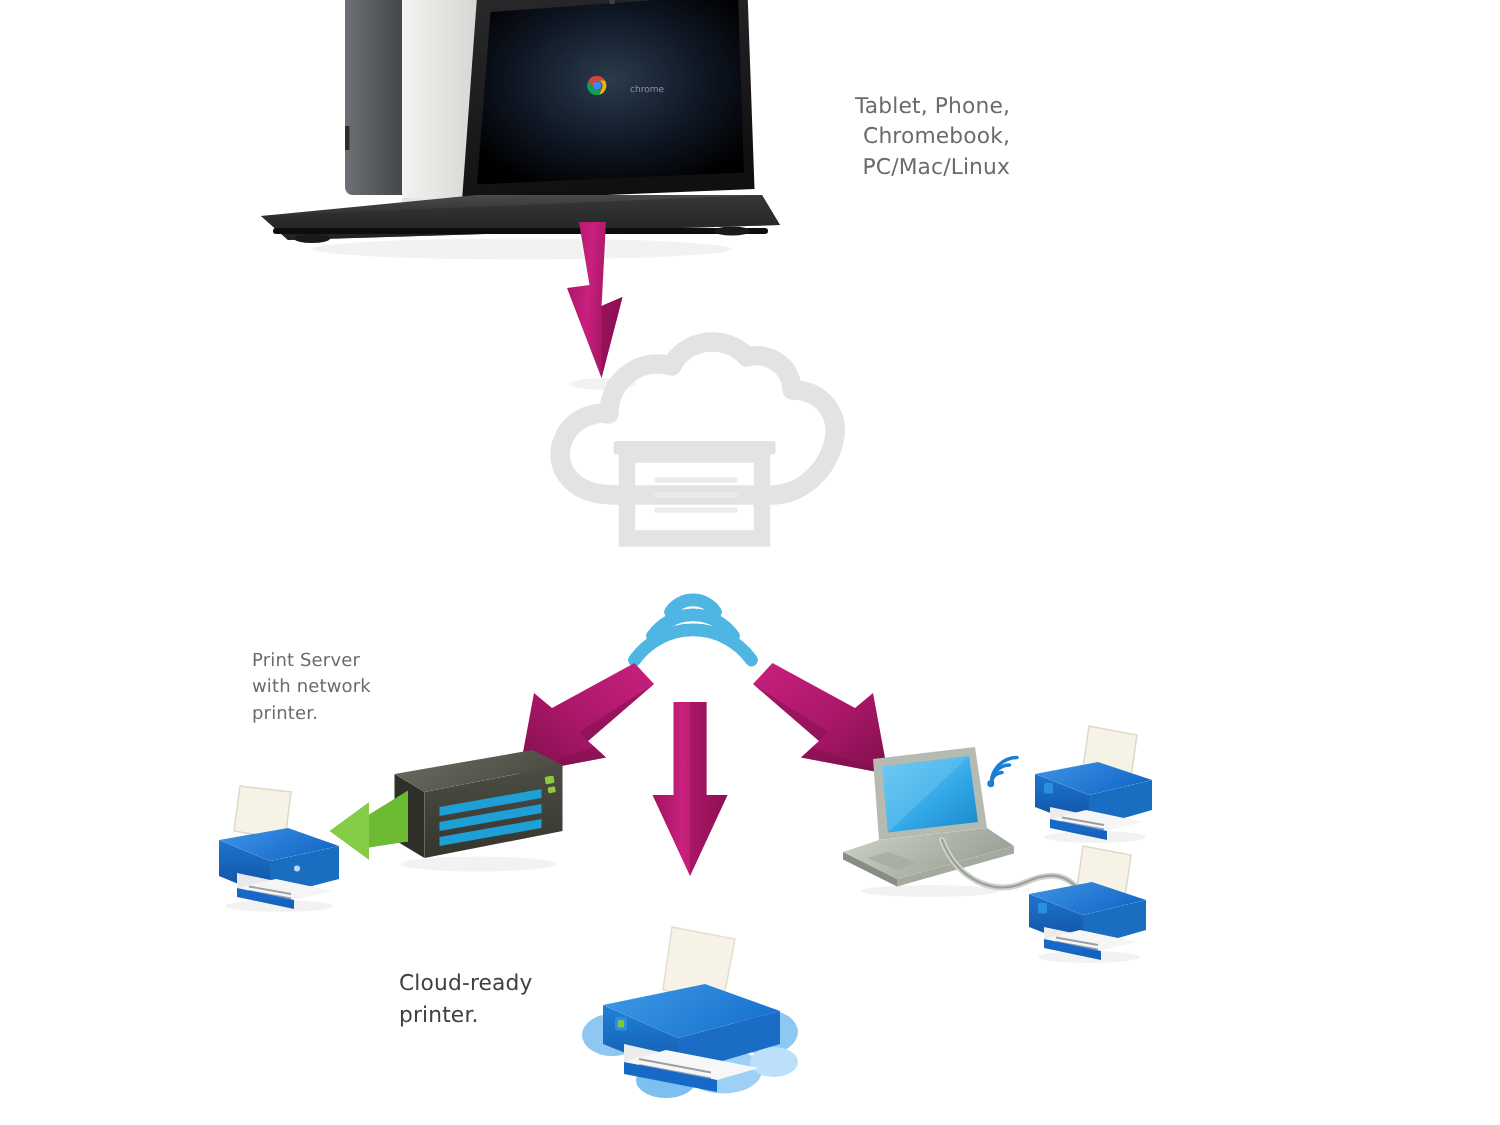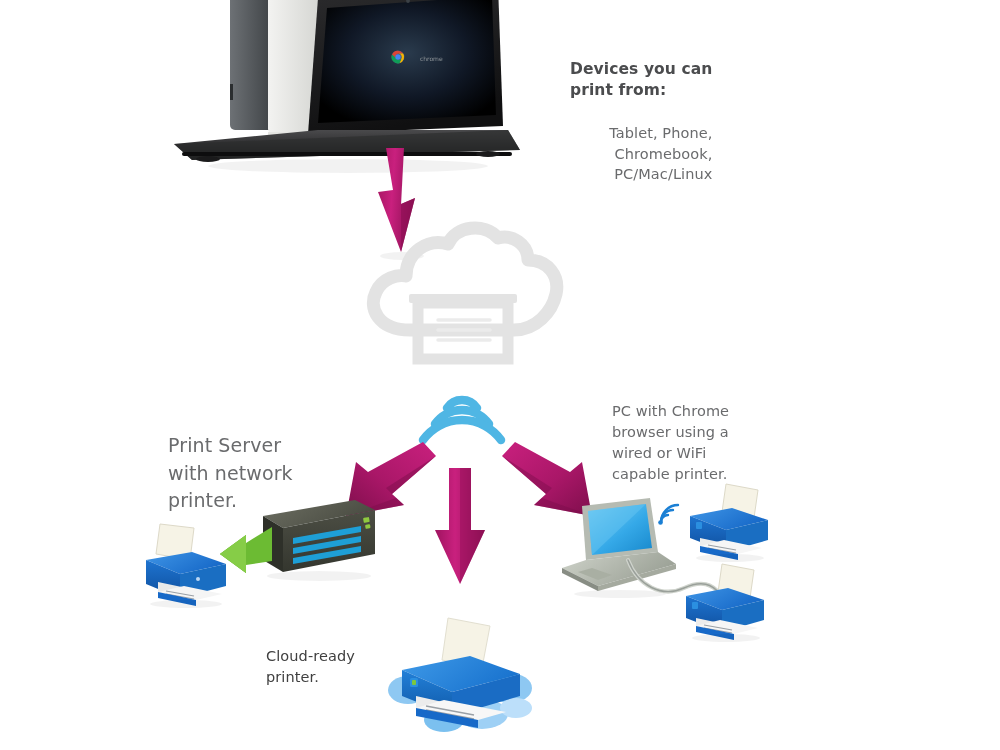"Devices you can" span.hd { html: <span>Devices you can print from:</span> -> none }
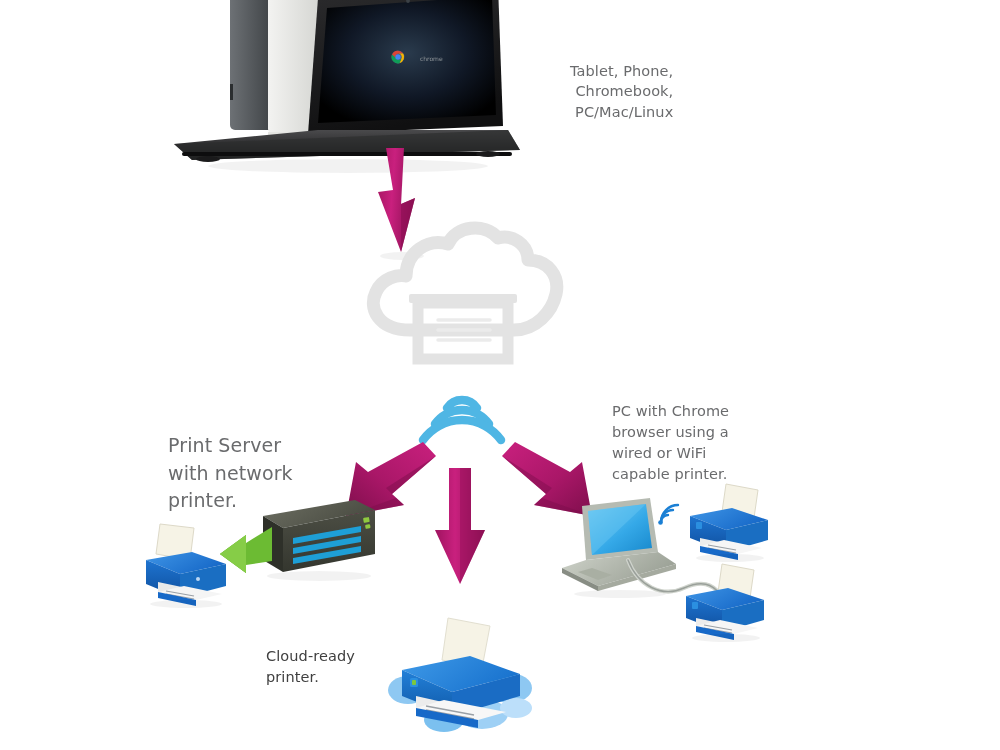"PC with Chrome" div.caption { html: <div>PC with Chrome browser using a wired or WiFi capable printer.</div> -> none }
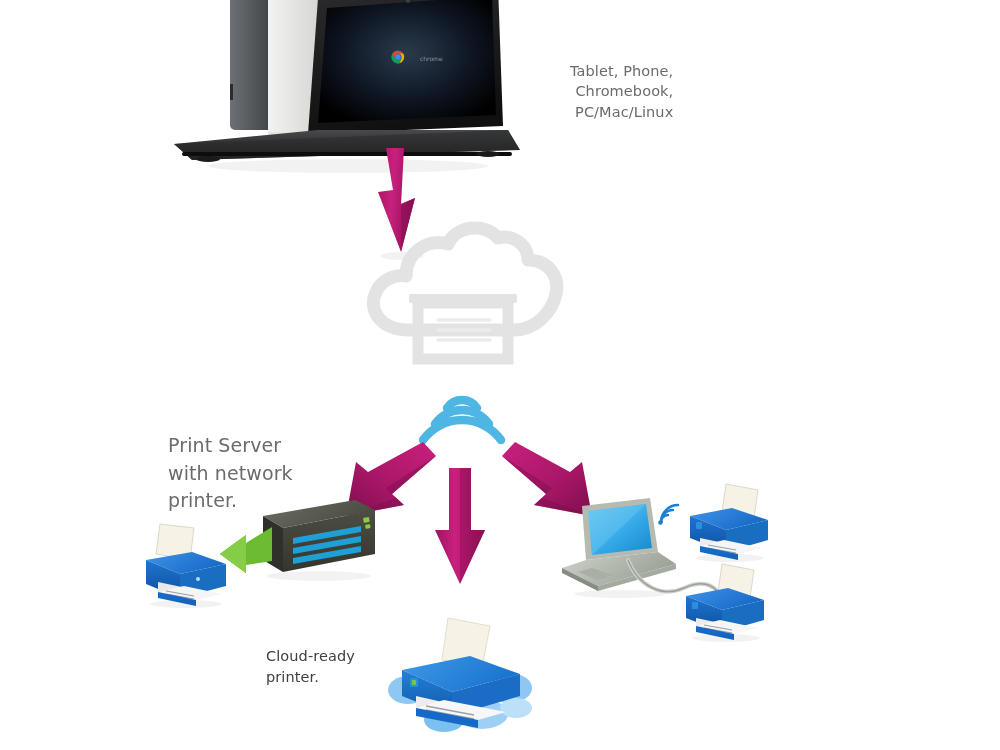"Print Server" #printserver-caption { font-size: 19px -> 12px }
